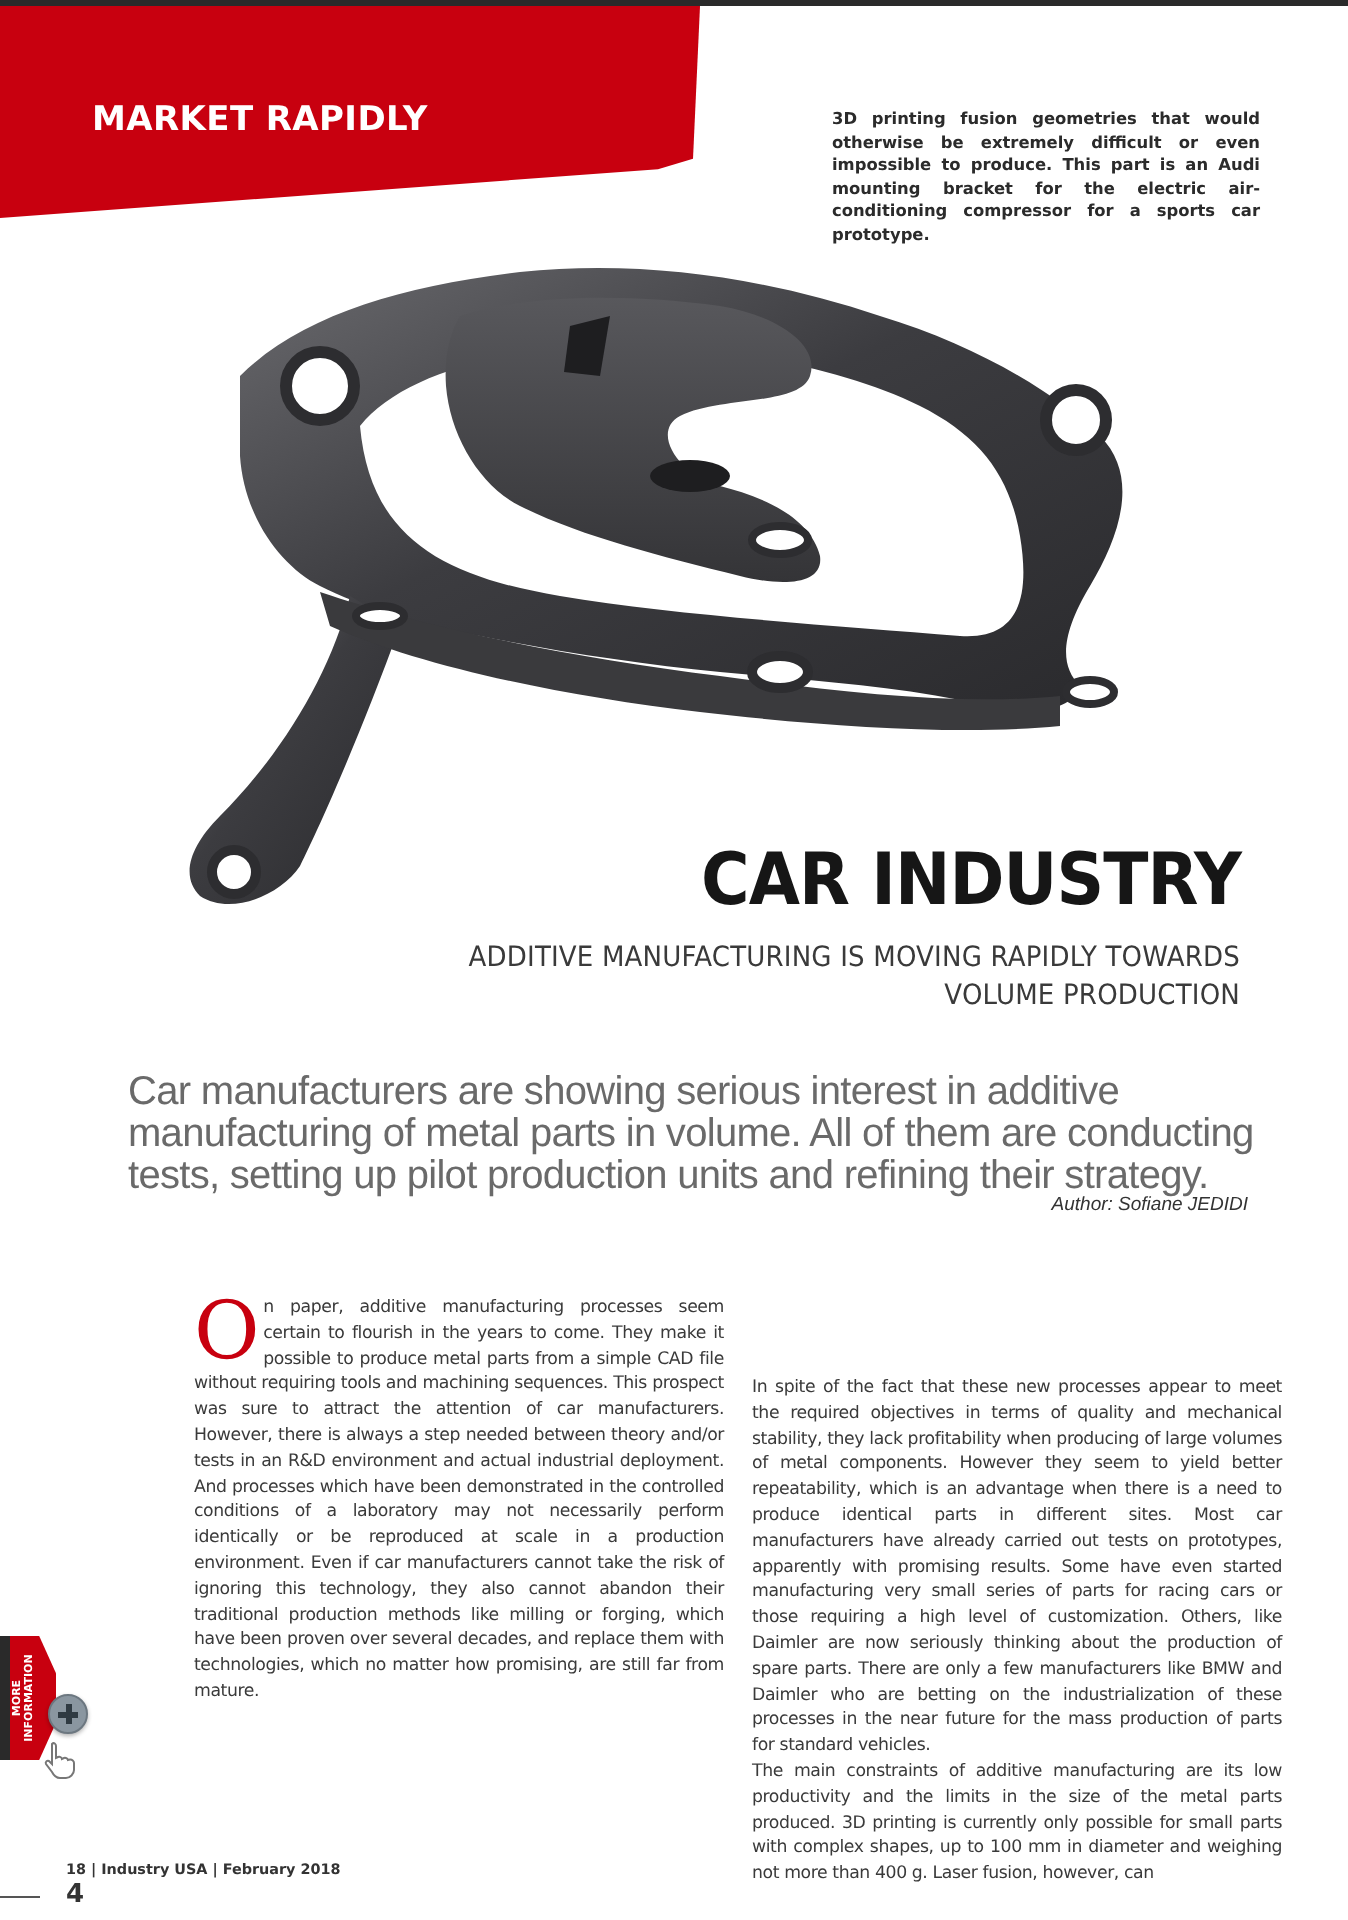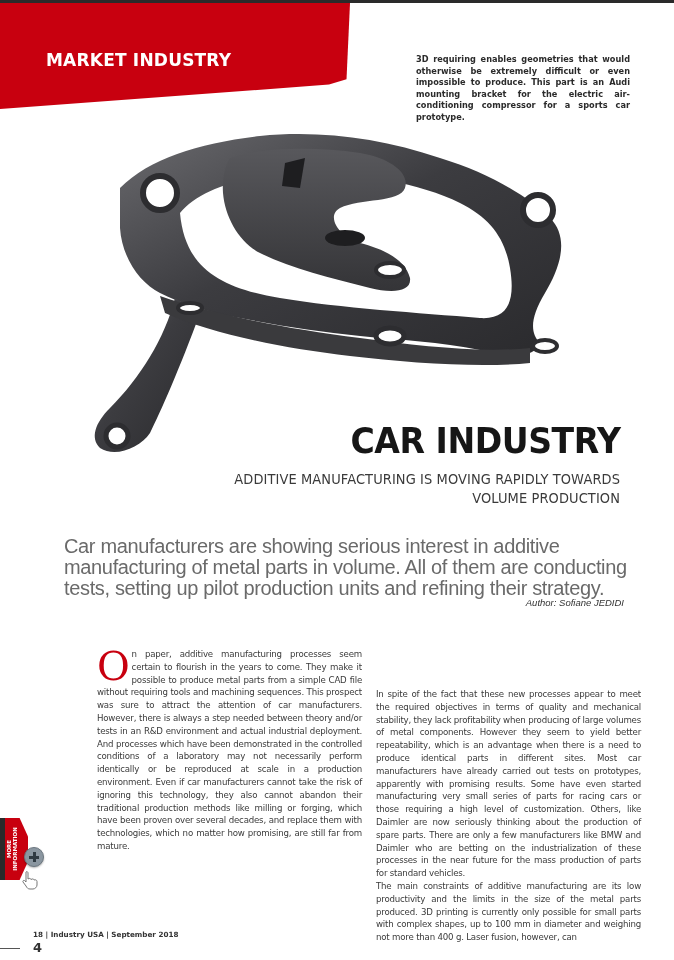"MARKET INDUSTRY" div.section-title { text: INDUSTRY -> RAPIDLY }
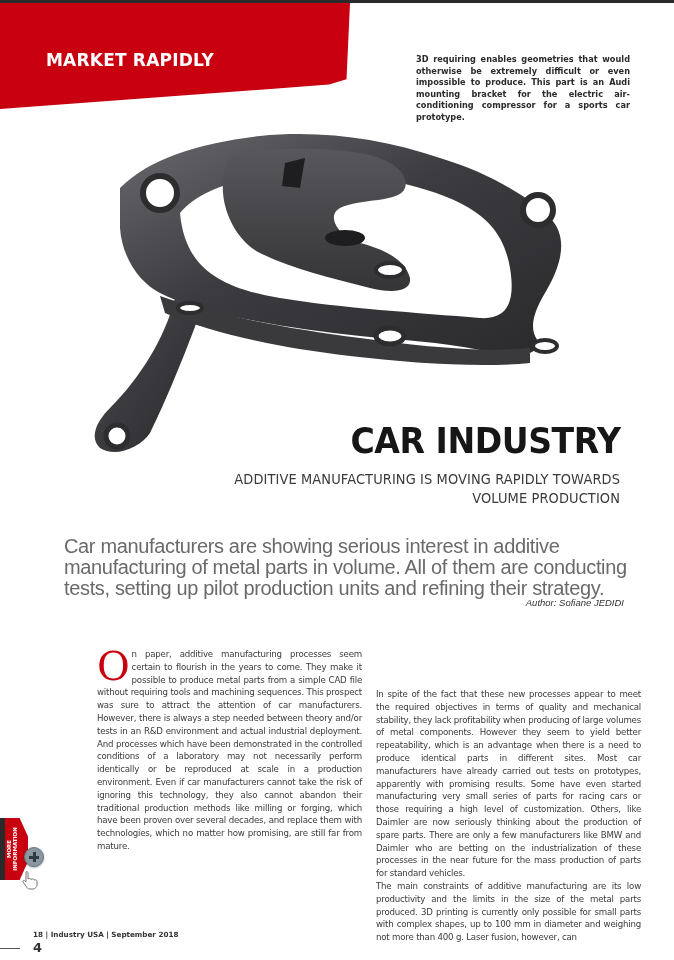"3D requiring enables geometries that" div.caption { text: requiring enables -> printing fusion }
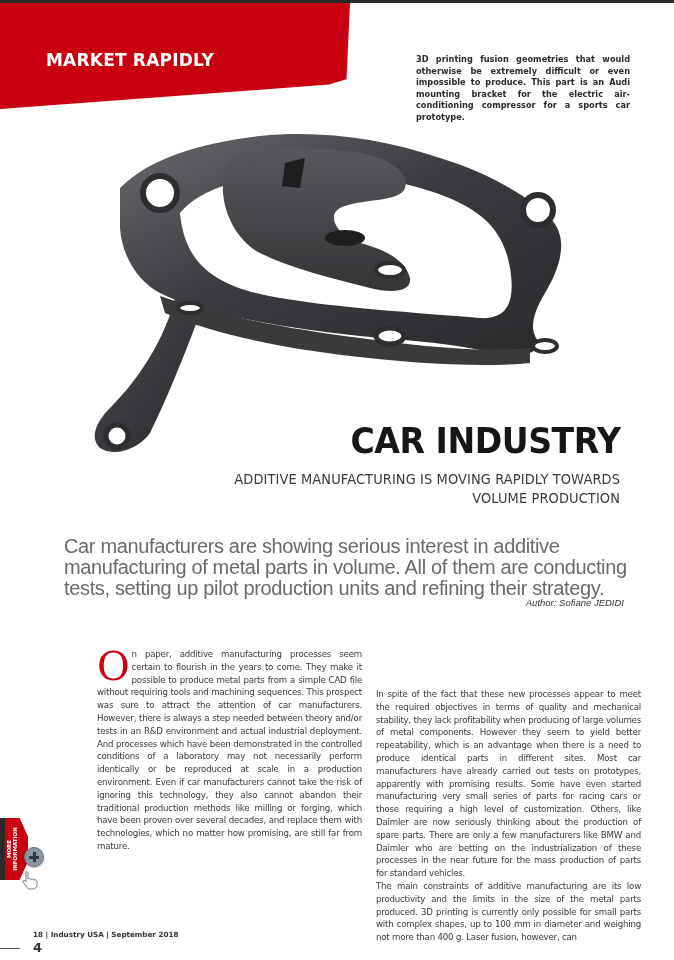"18 | Industry USA |" div.folio { text: September -> February }
